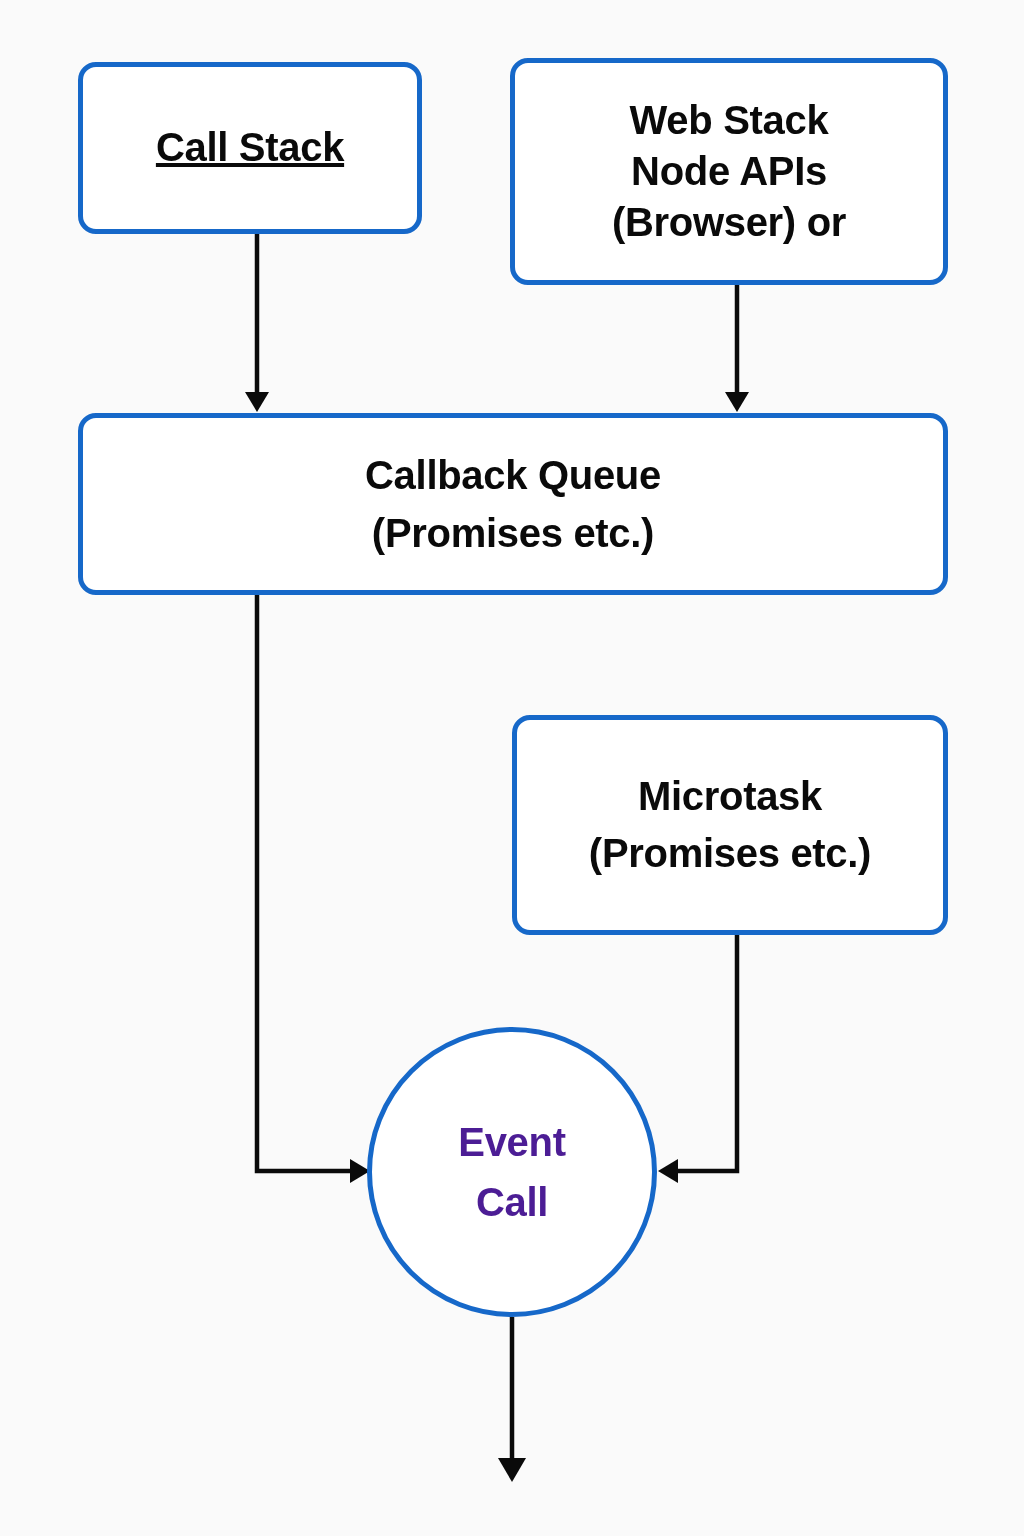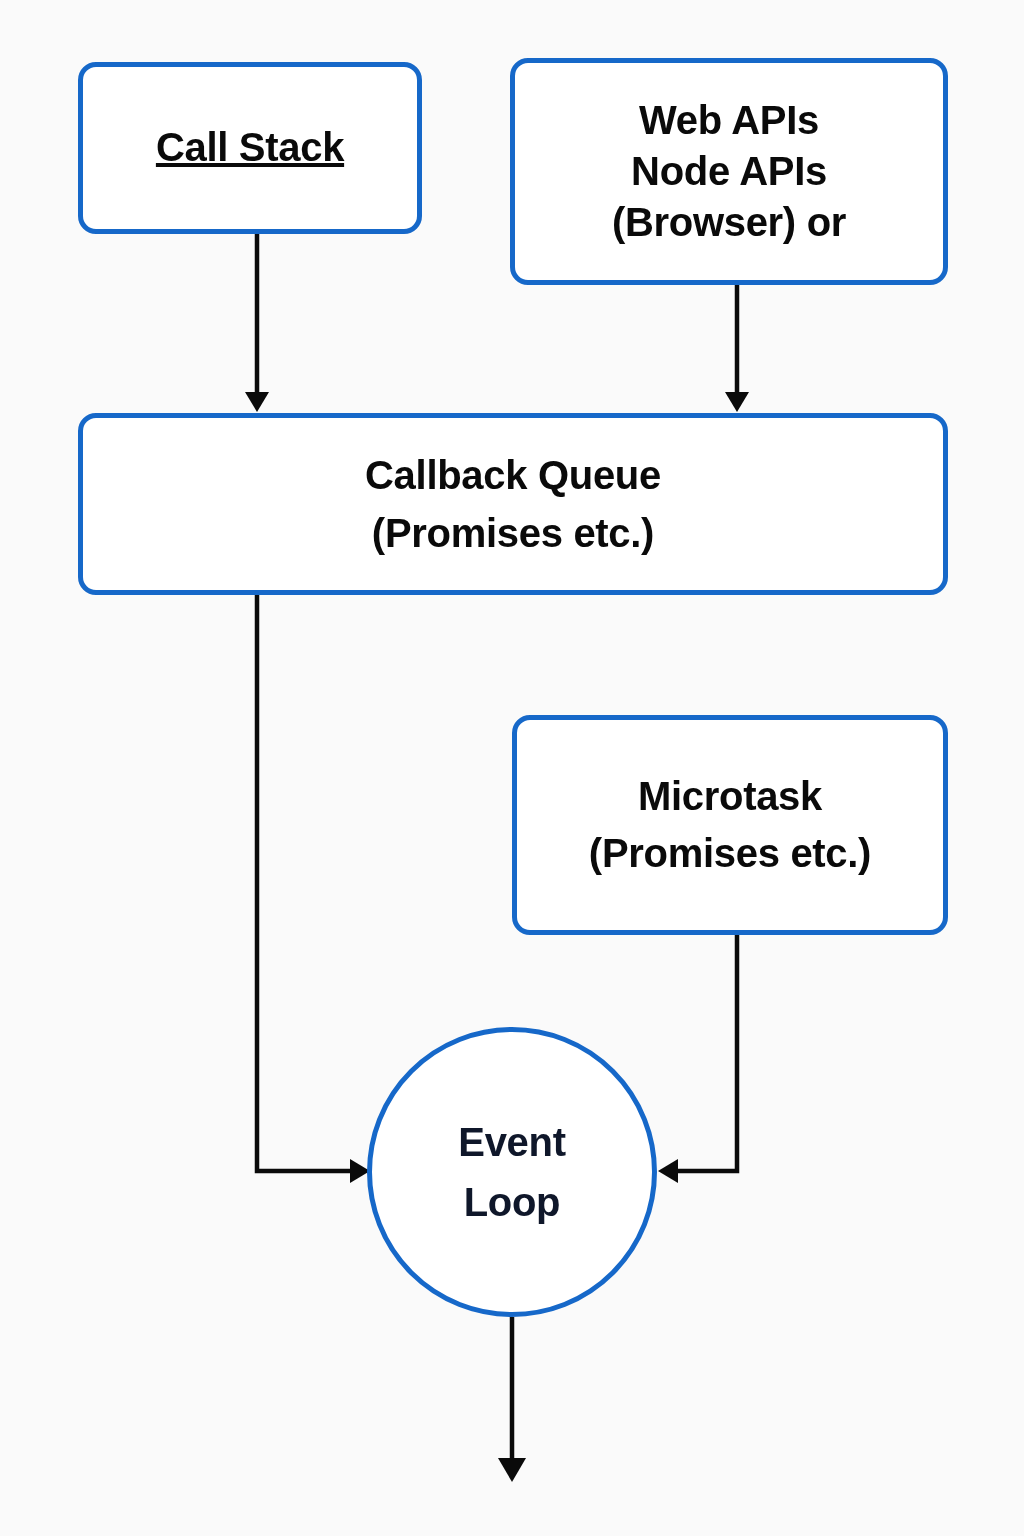"Web APIs" span.line { text: APIs -> Stack }
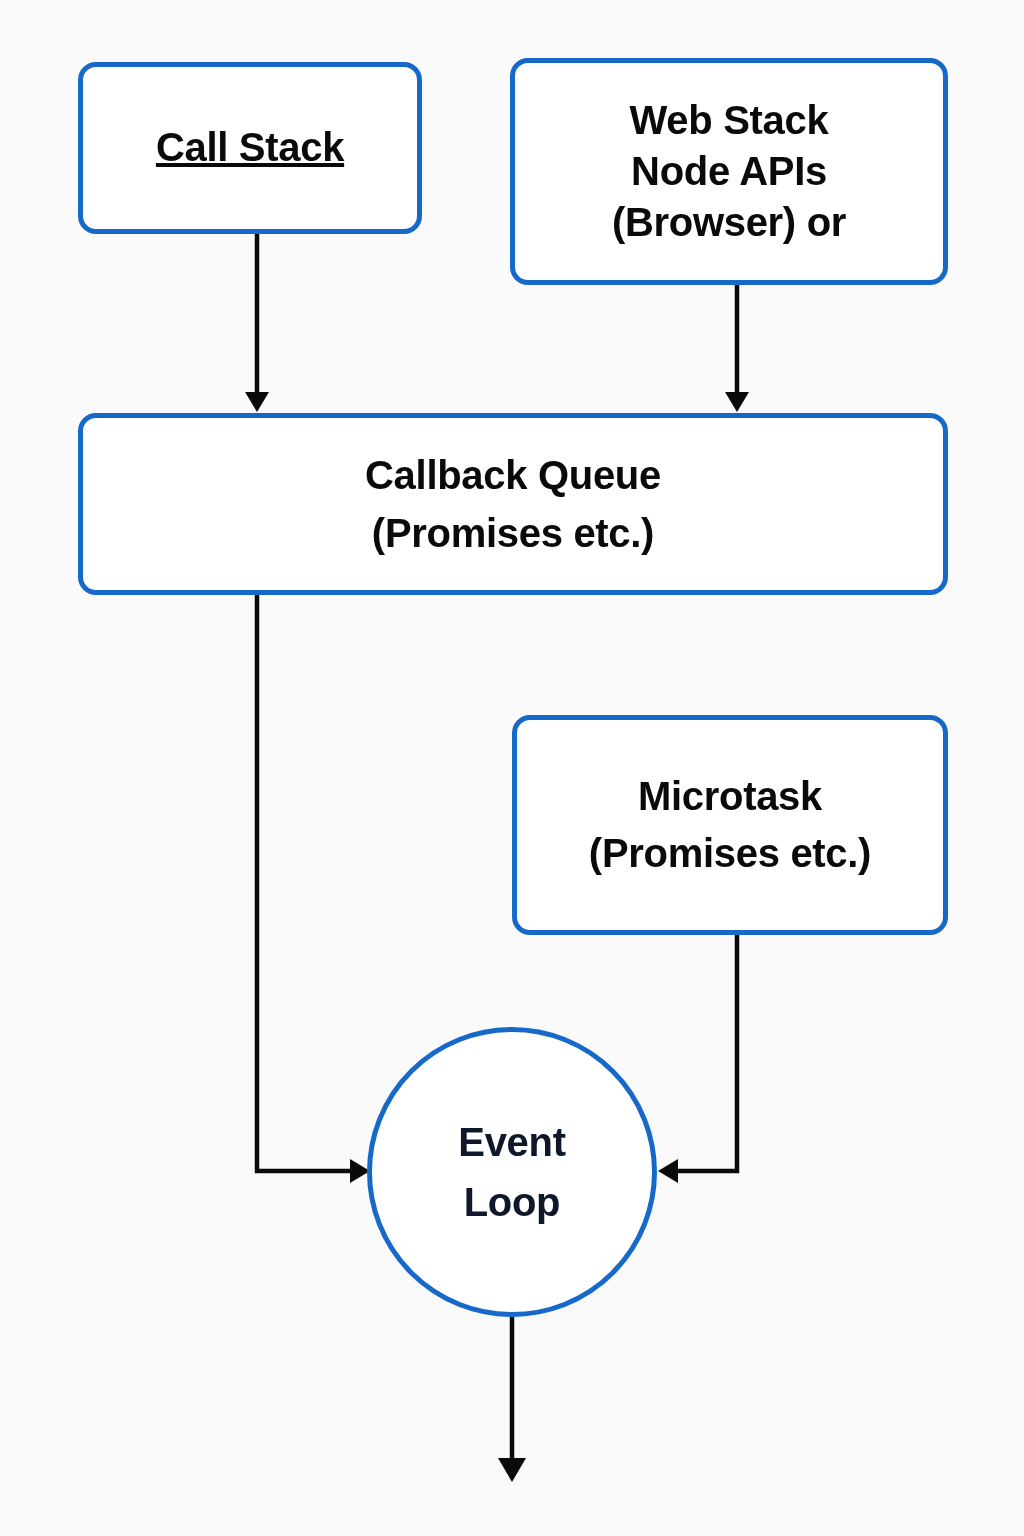"Event" .circle-node { color: #0f172a -> #4c1d95 }
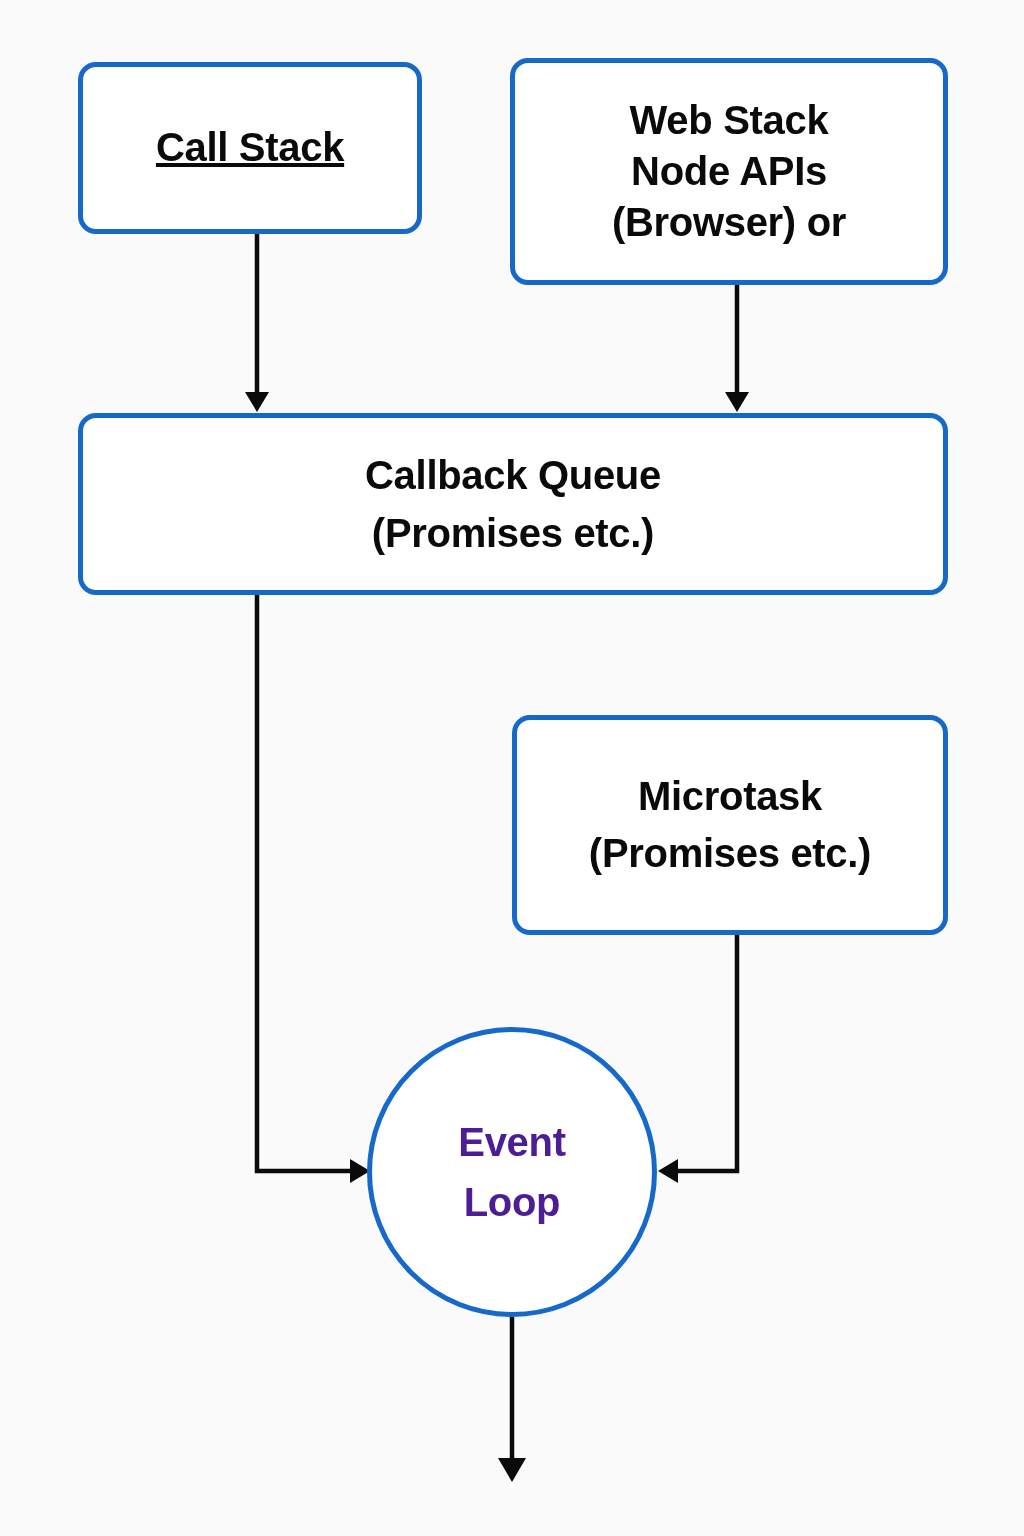"Loop" span.line { text: Loop -> Call }
